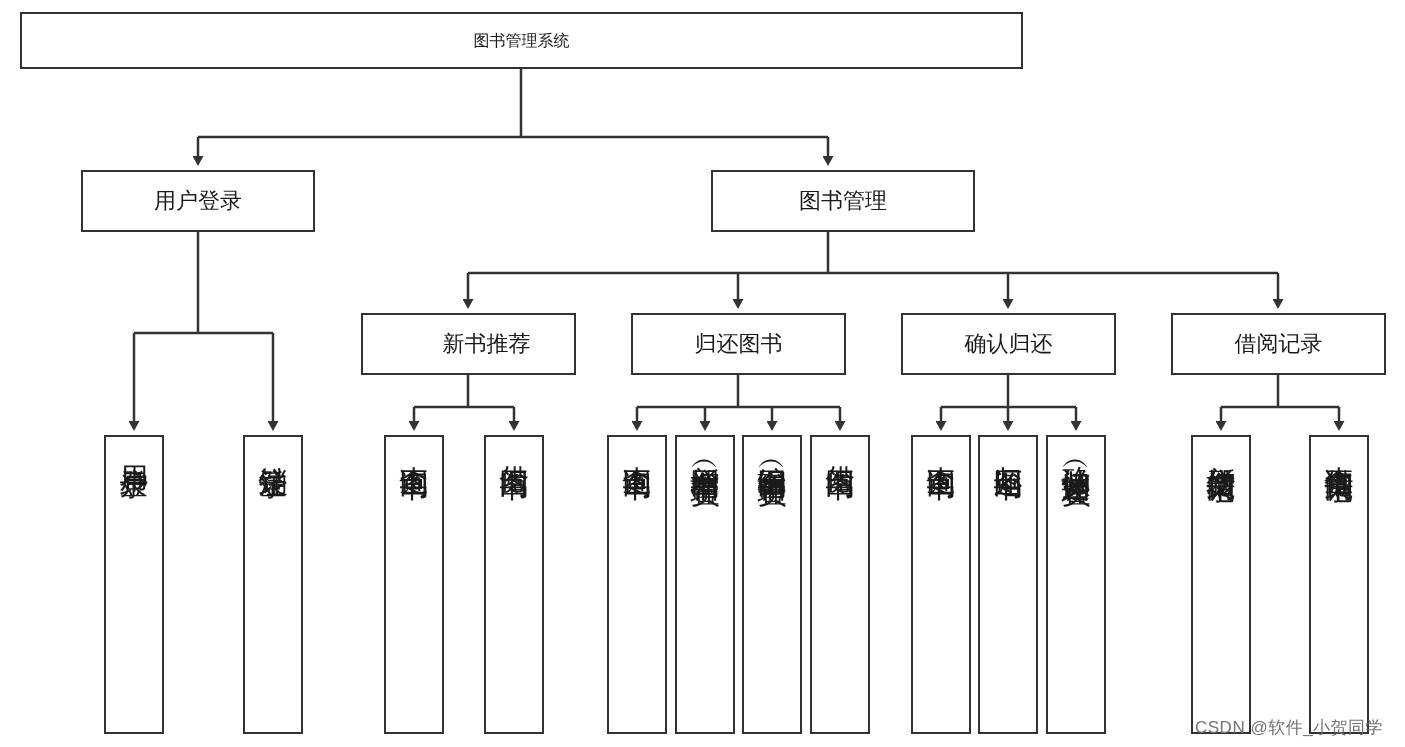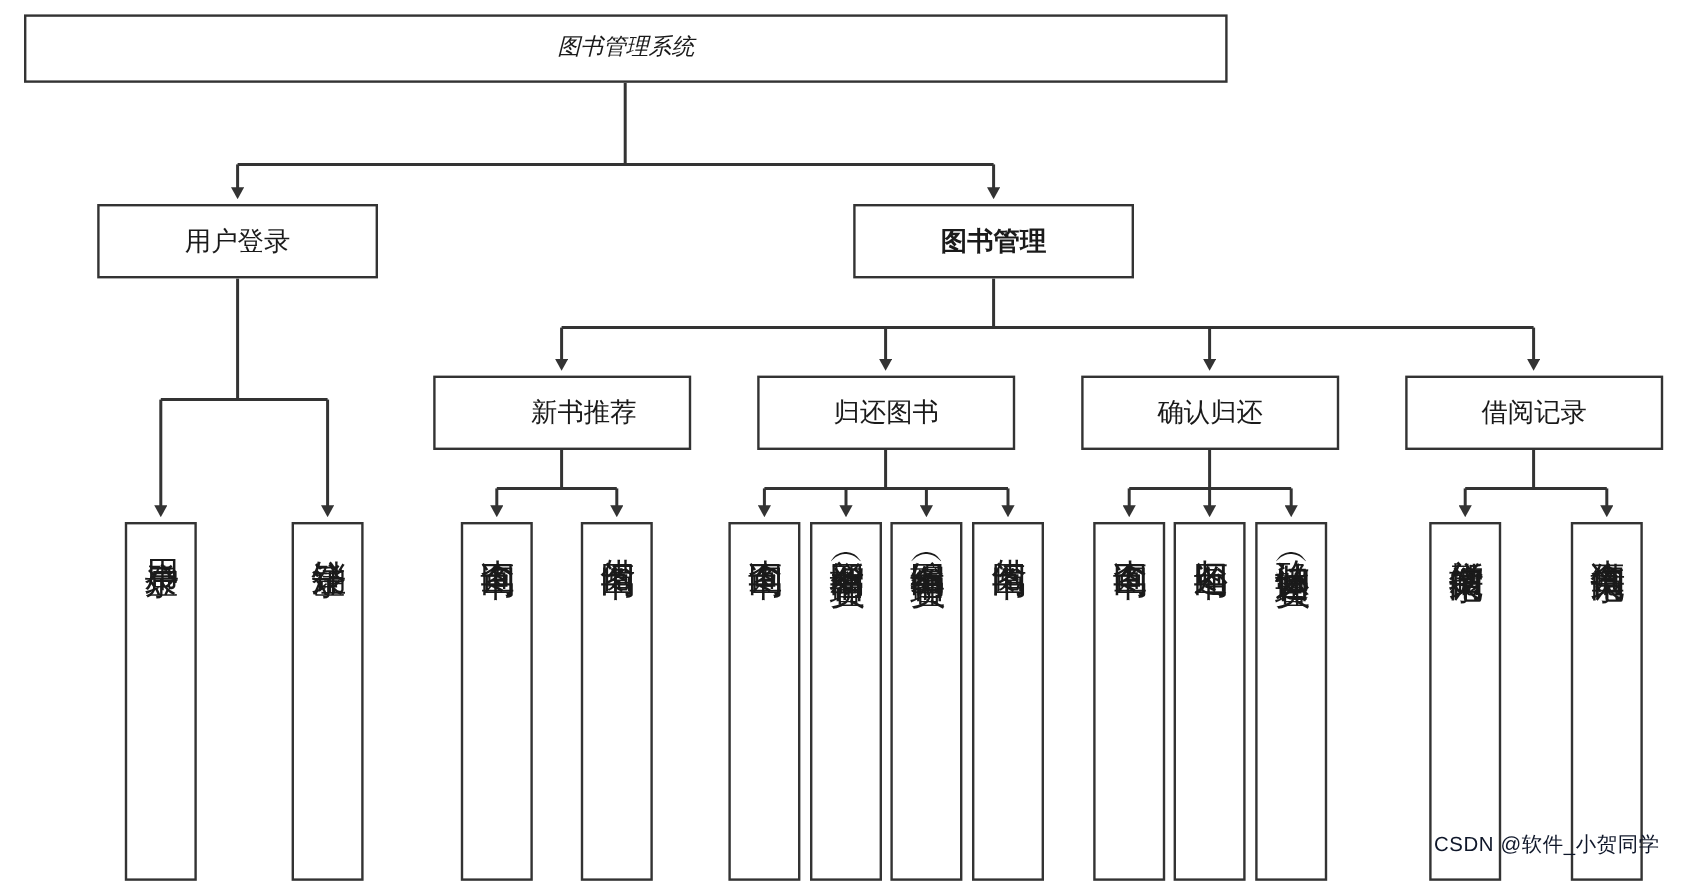"图书管理系统" .n-root .lbl { font-size: 19px -> 16px; font-style: italic -> none }
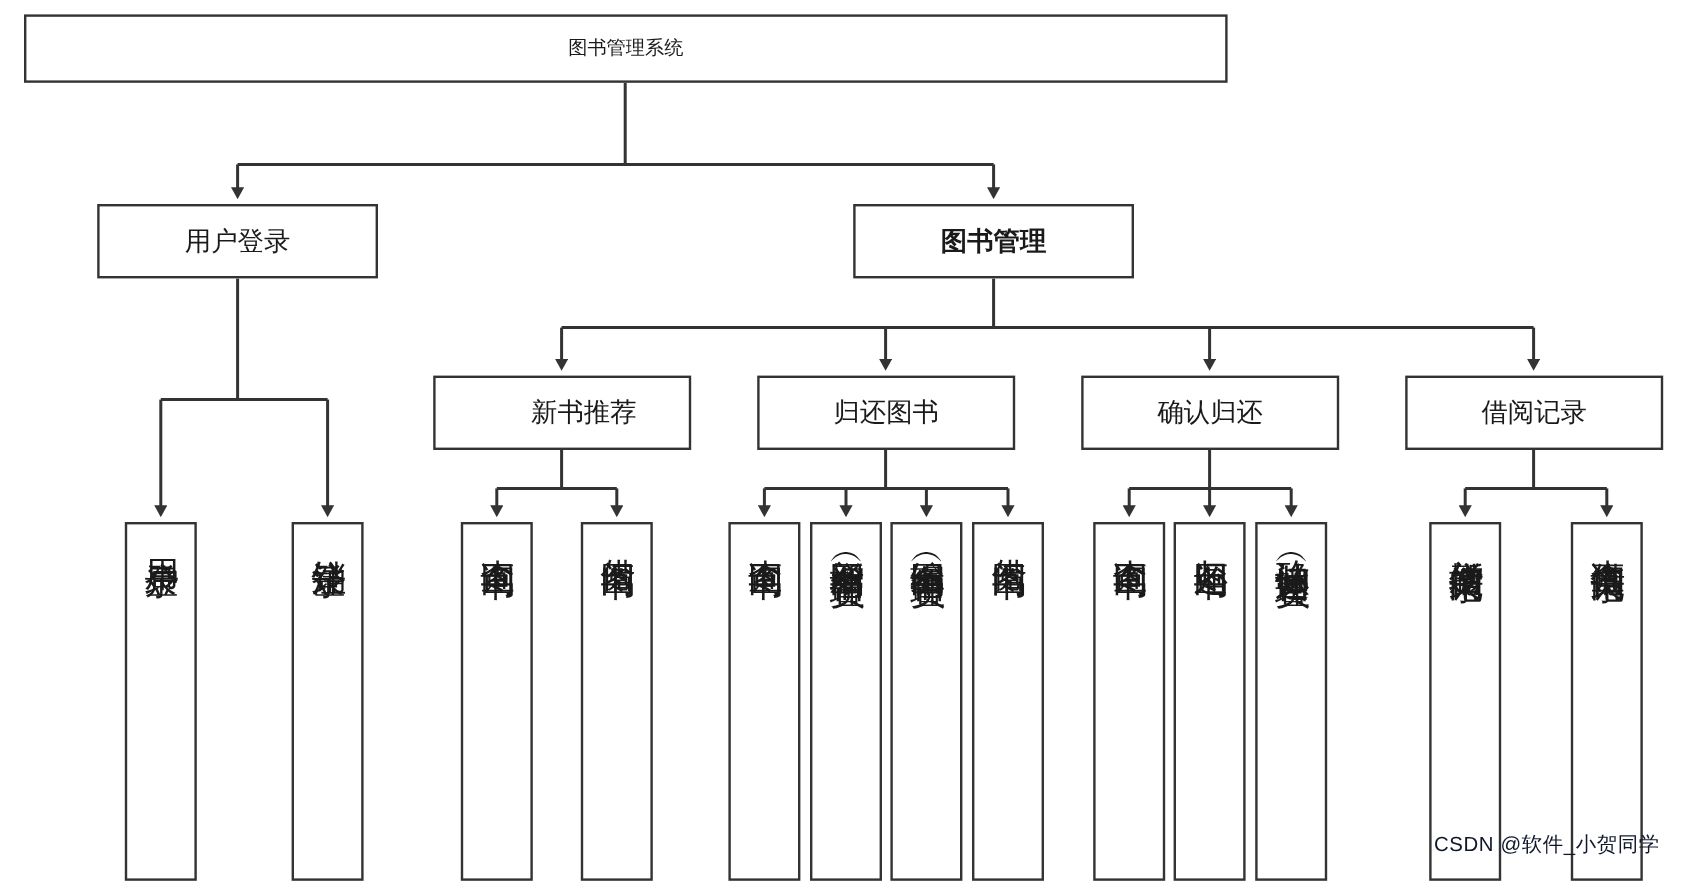"图书管理" #node-book-mgmt { font-weight: bold -> none; width: 234px -> 264px }
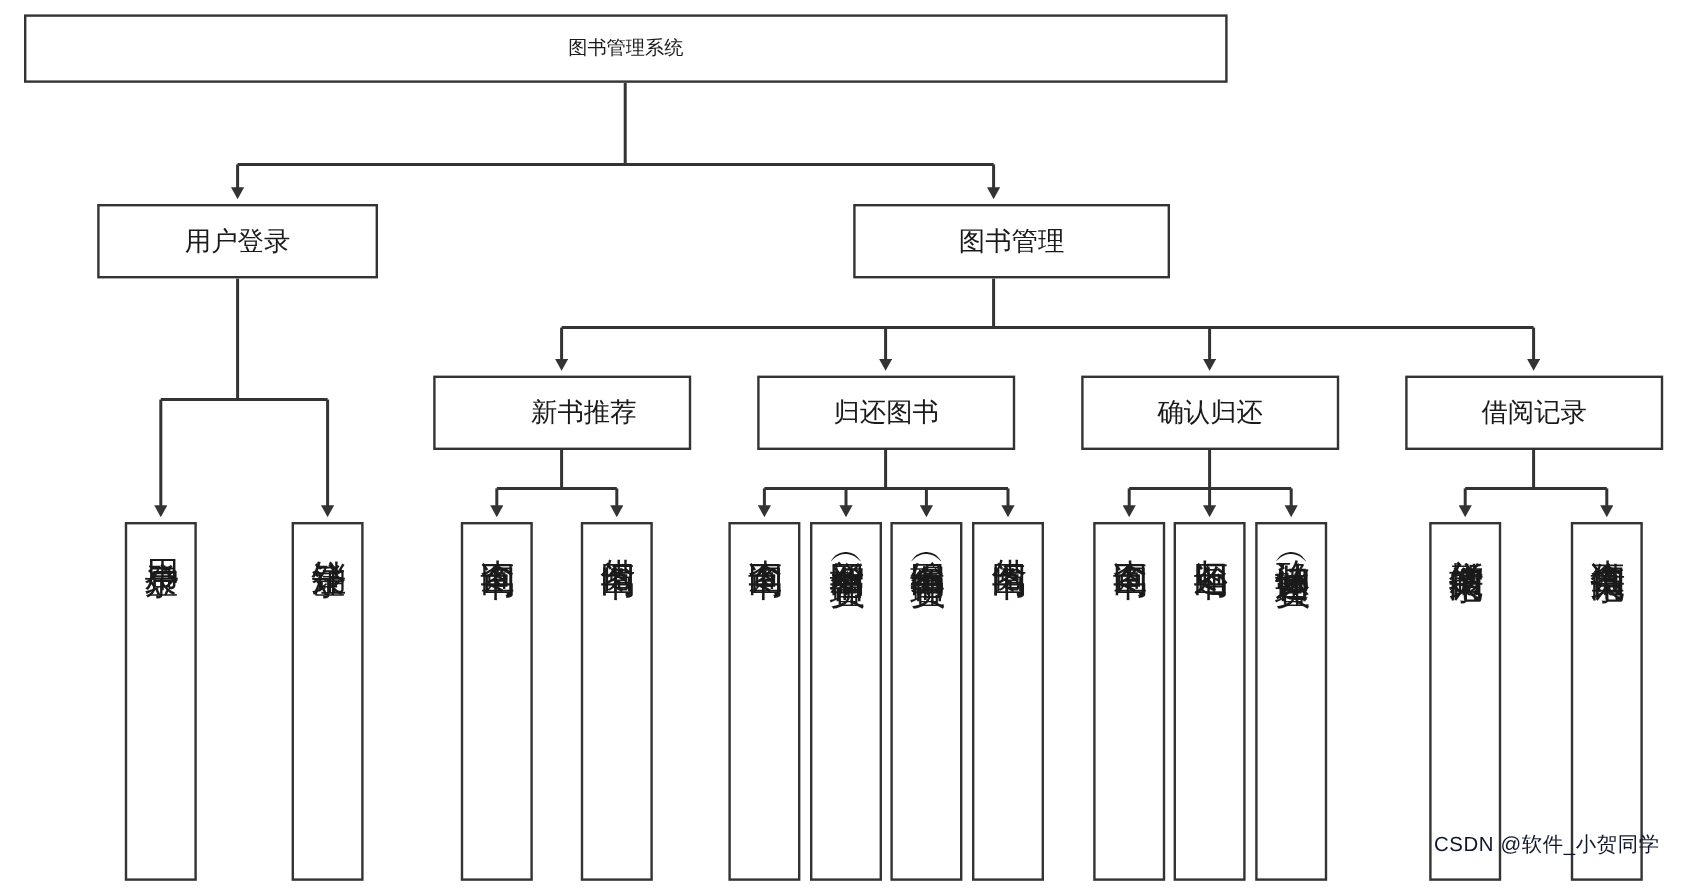"CSDN @软件_小贺同学" .watermark { color: #0f172a -> #737373; top: 692px -> 716px }
